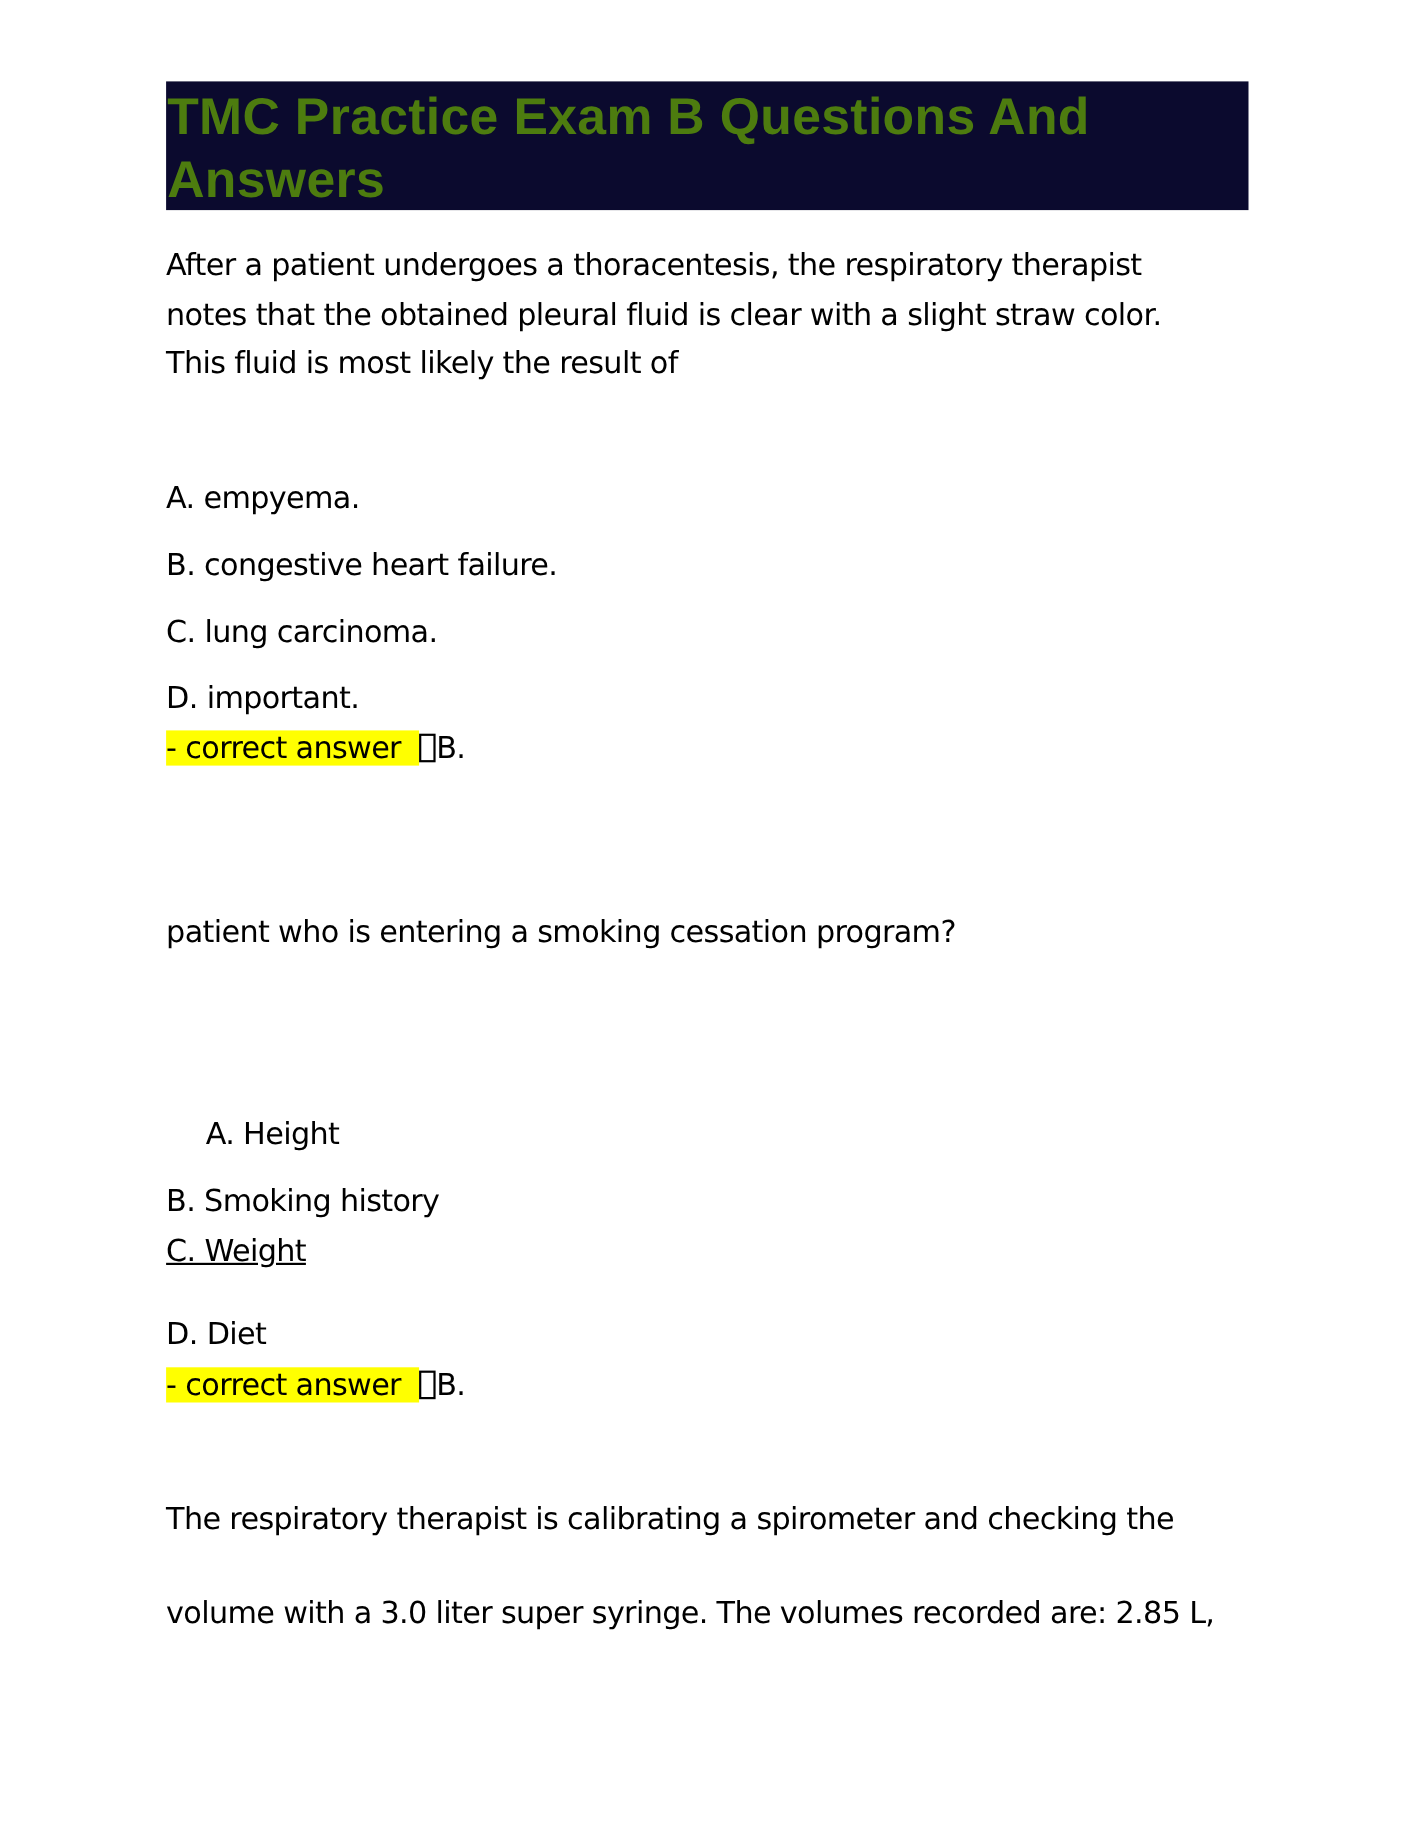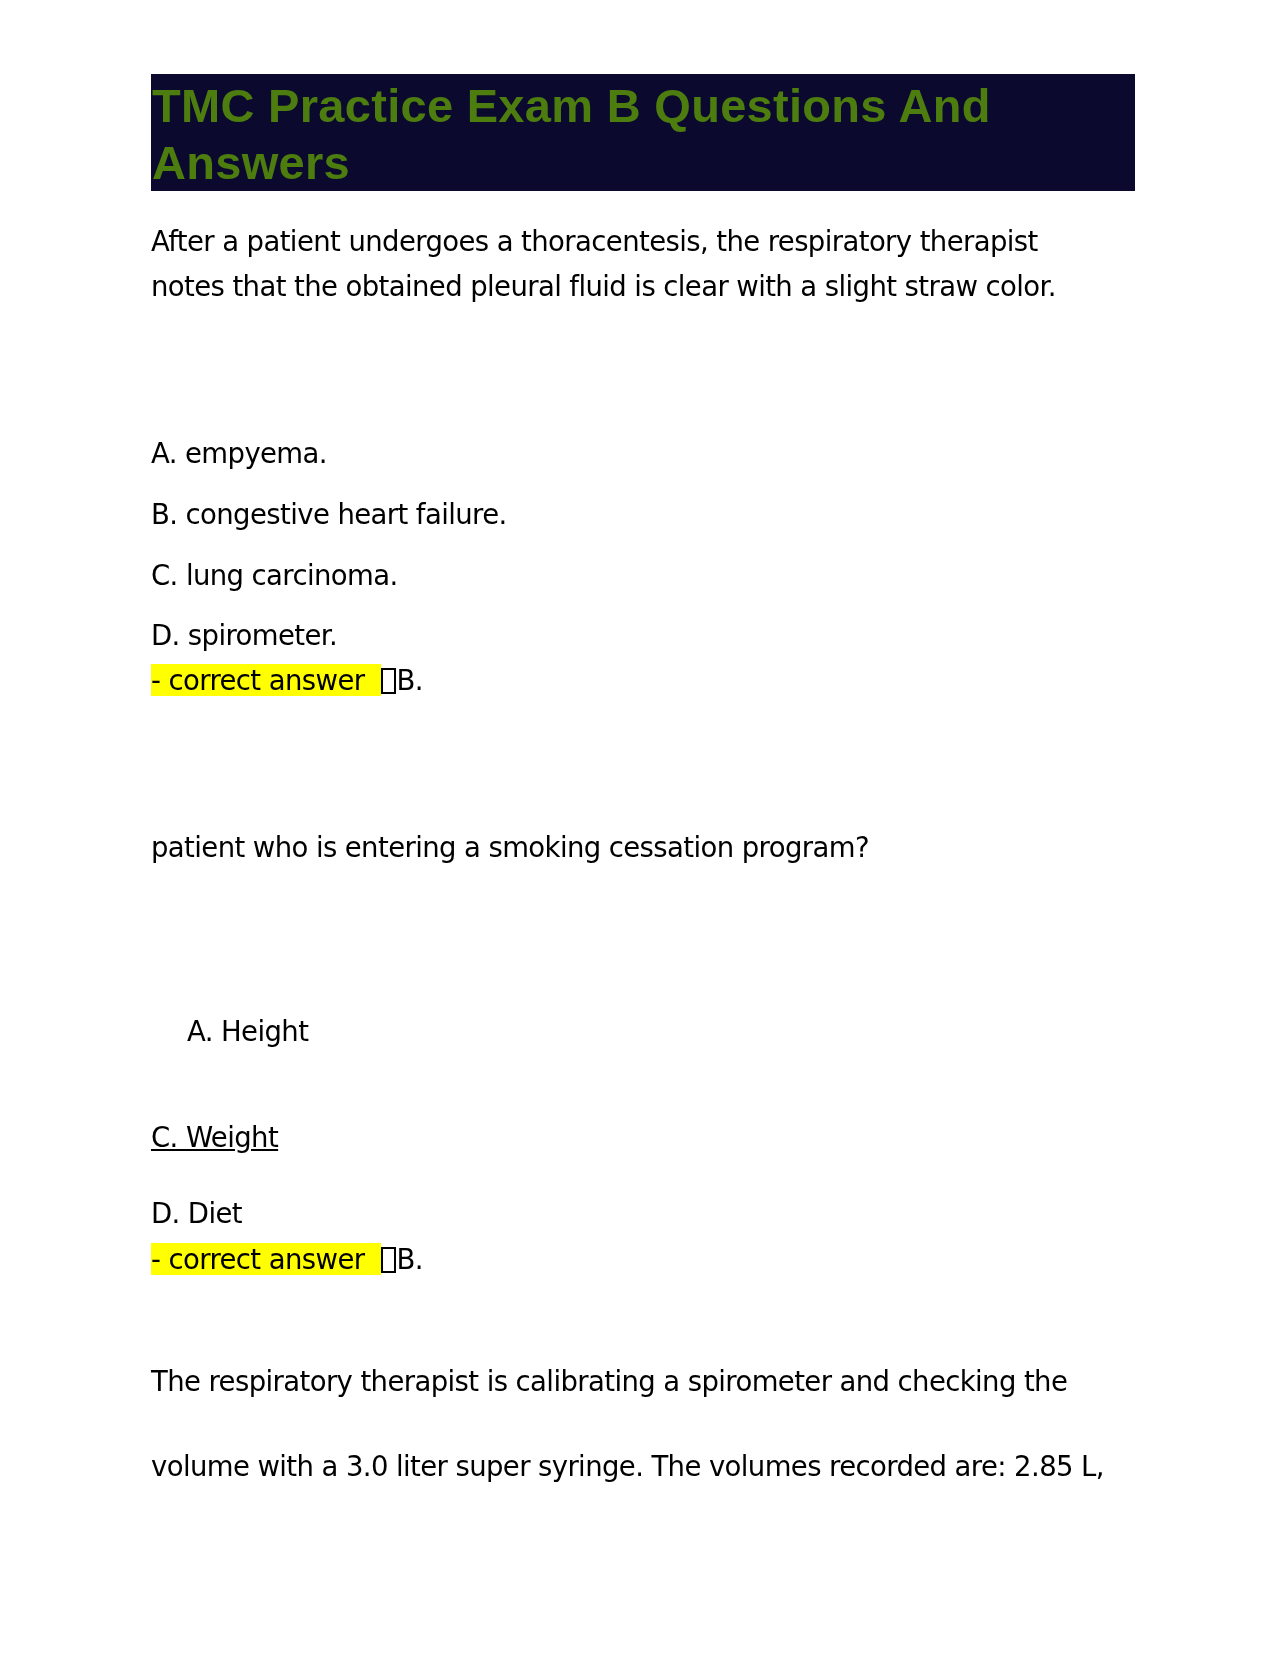"This fluid is most likely" div.text { html: none -> <div>This fluid is most likely the result of</div> }
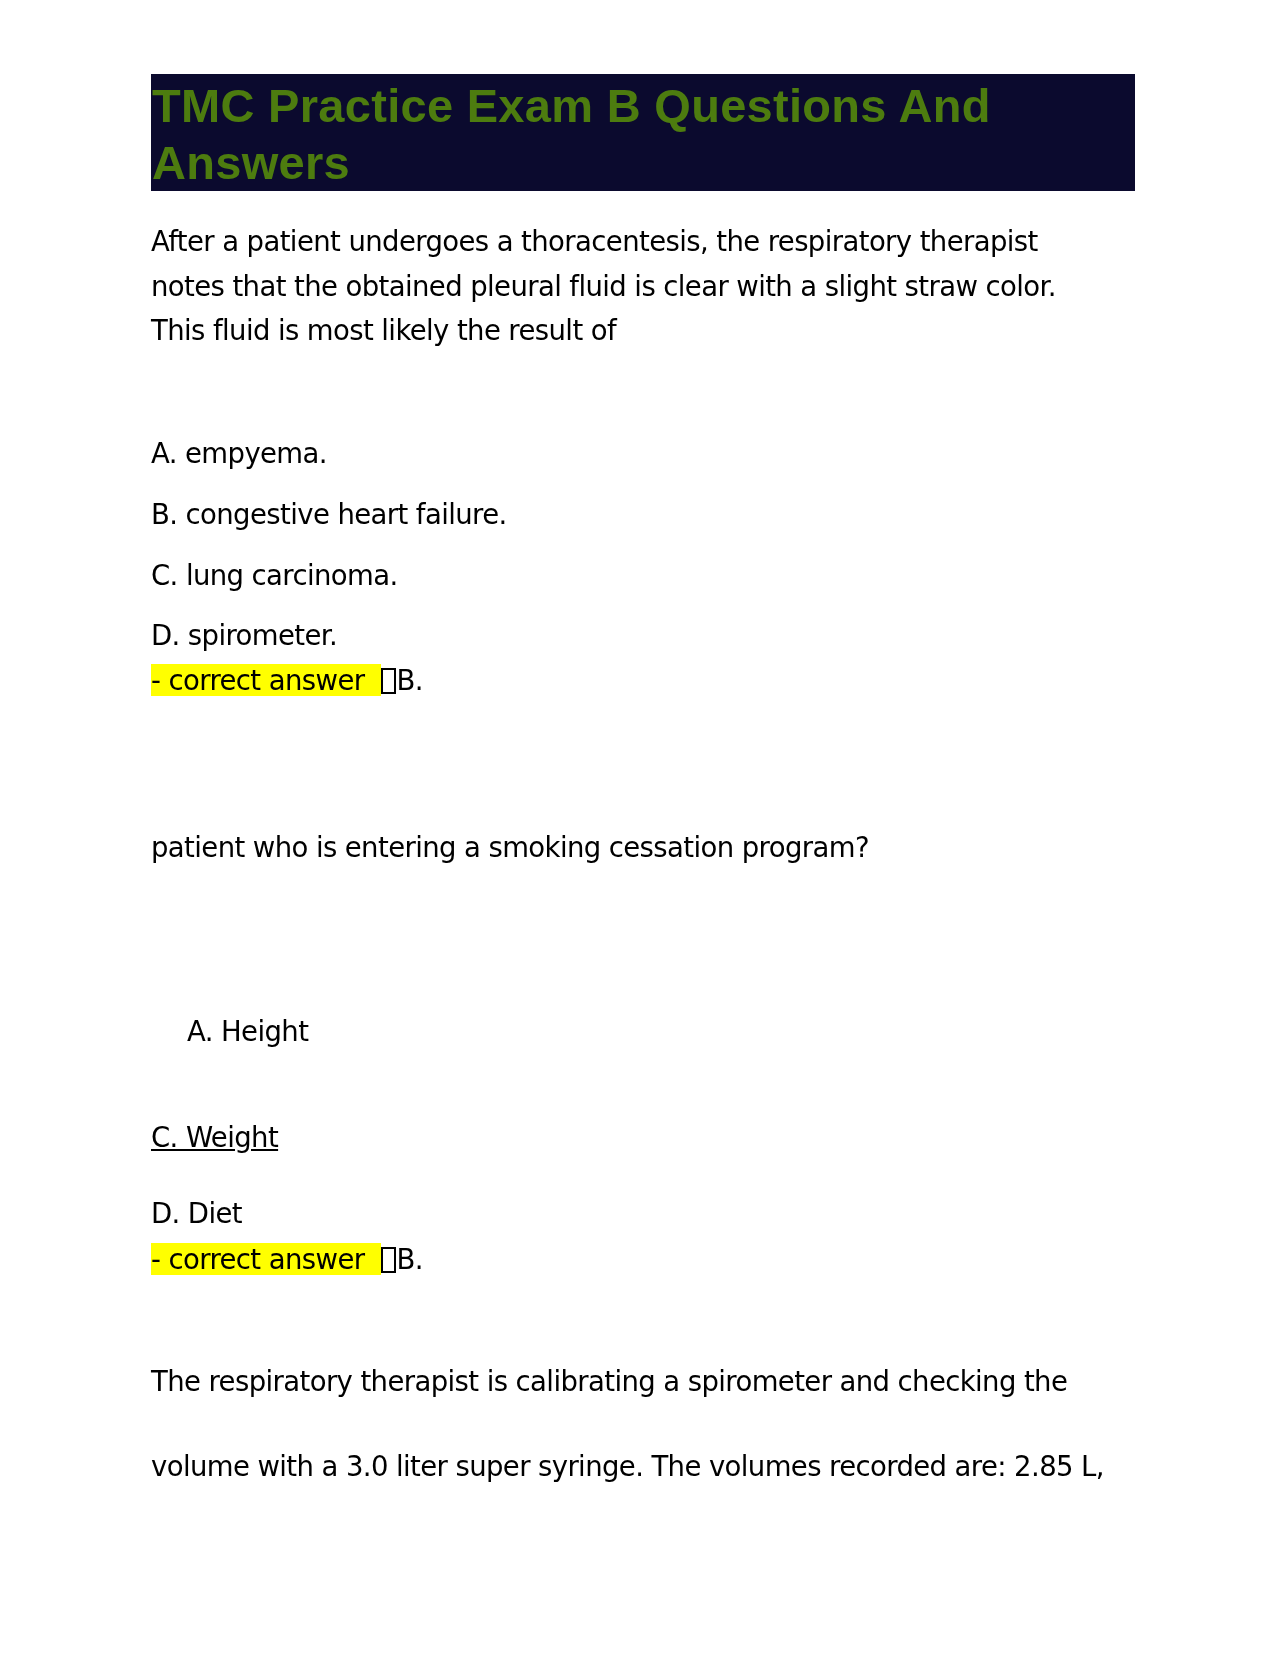"D. spirometer." div.text { text: spirometer -> important }
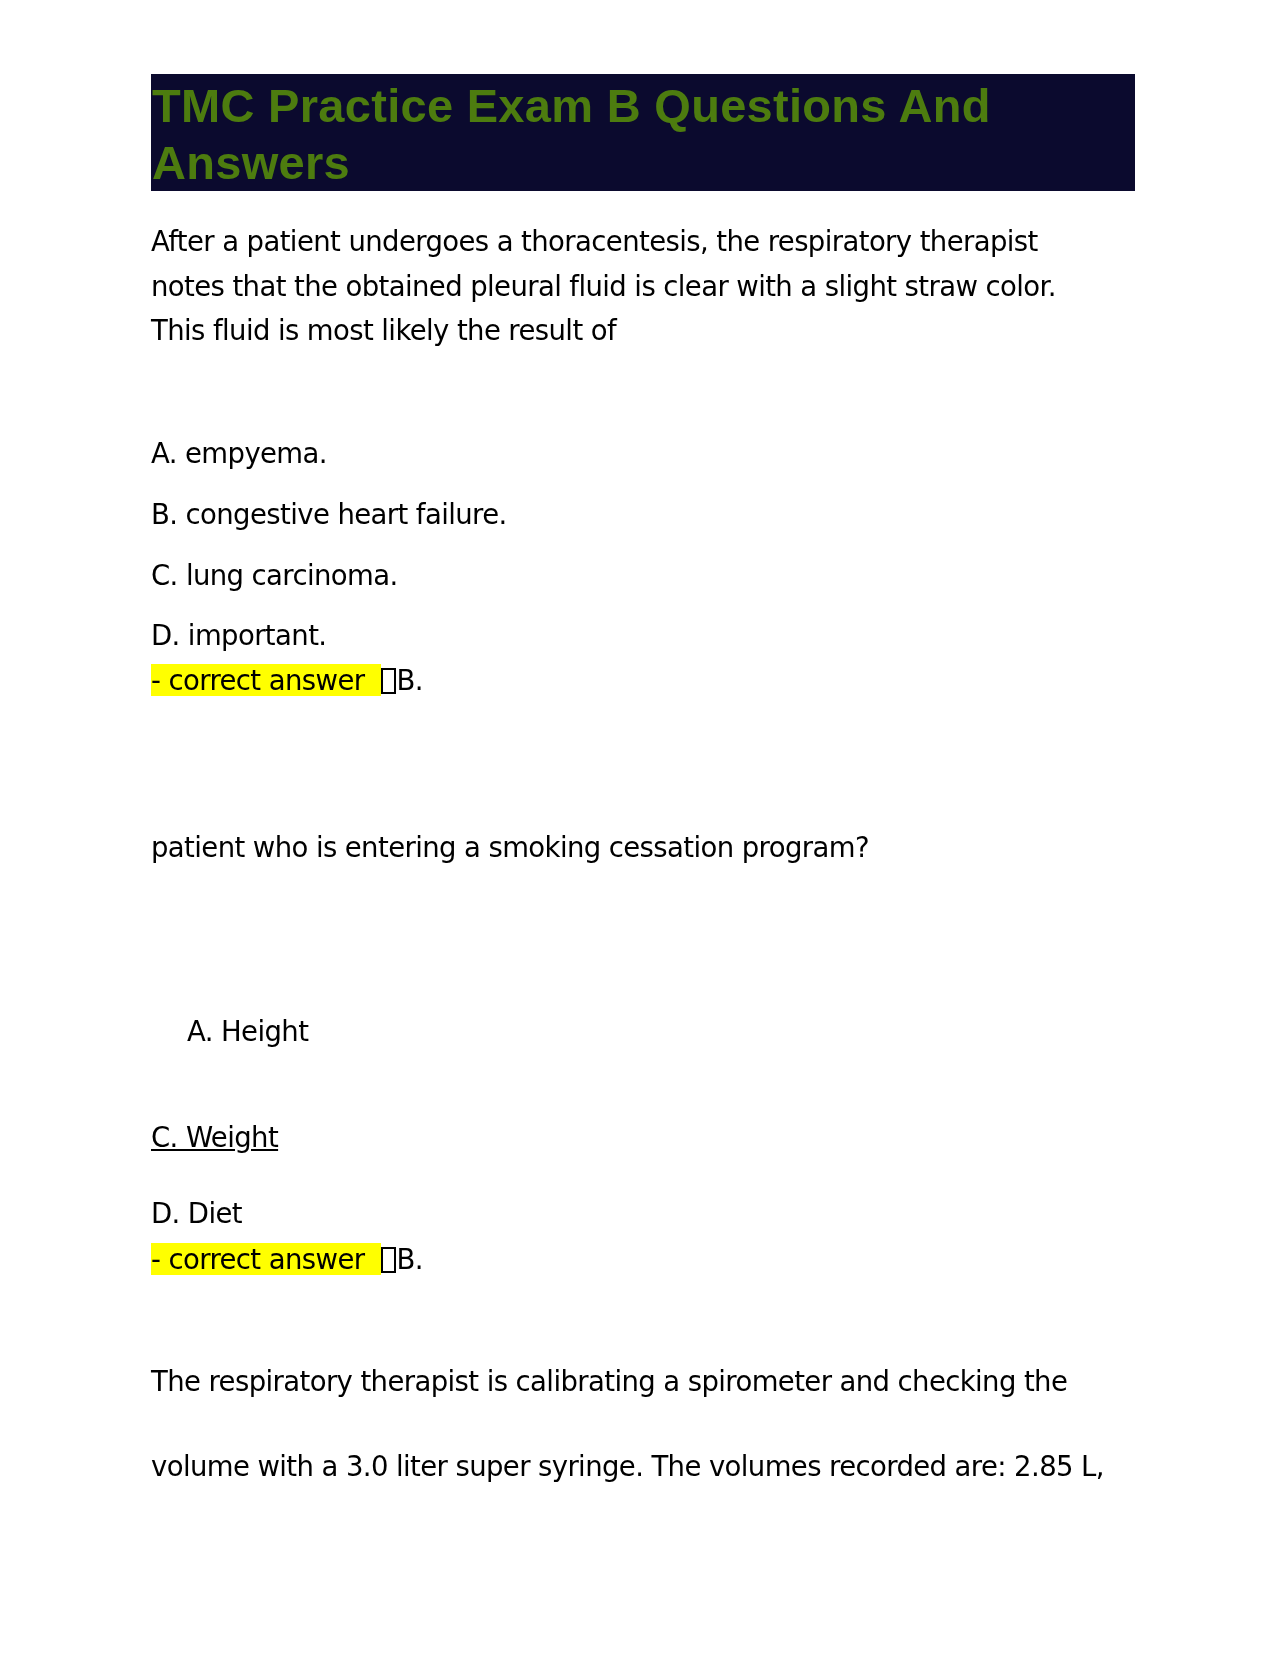"B. Smoking history" div.text { html: none -> <div>B. Smoking history</div> }
